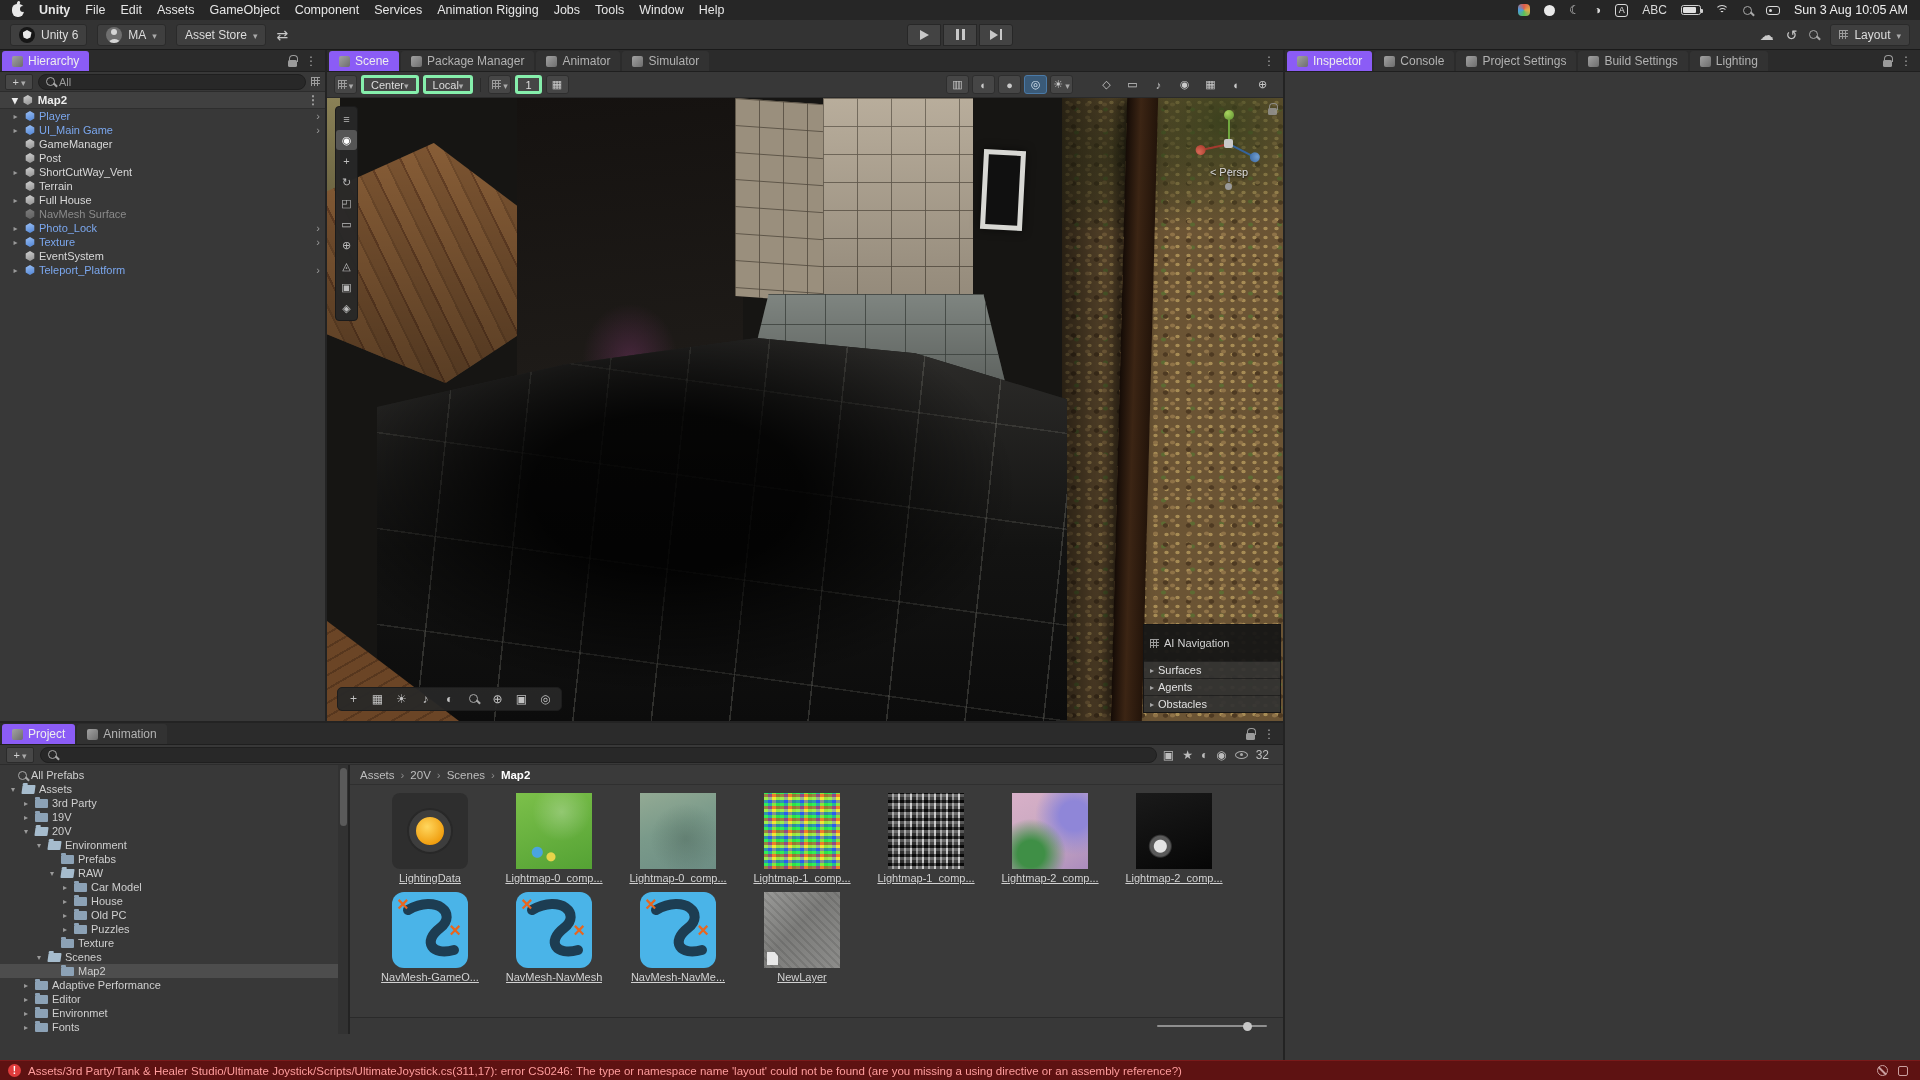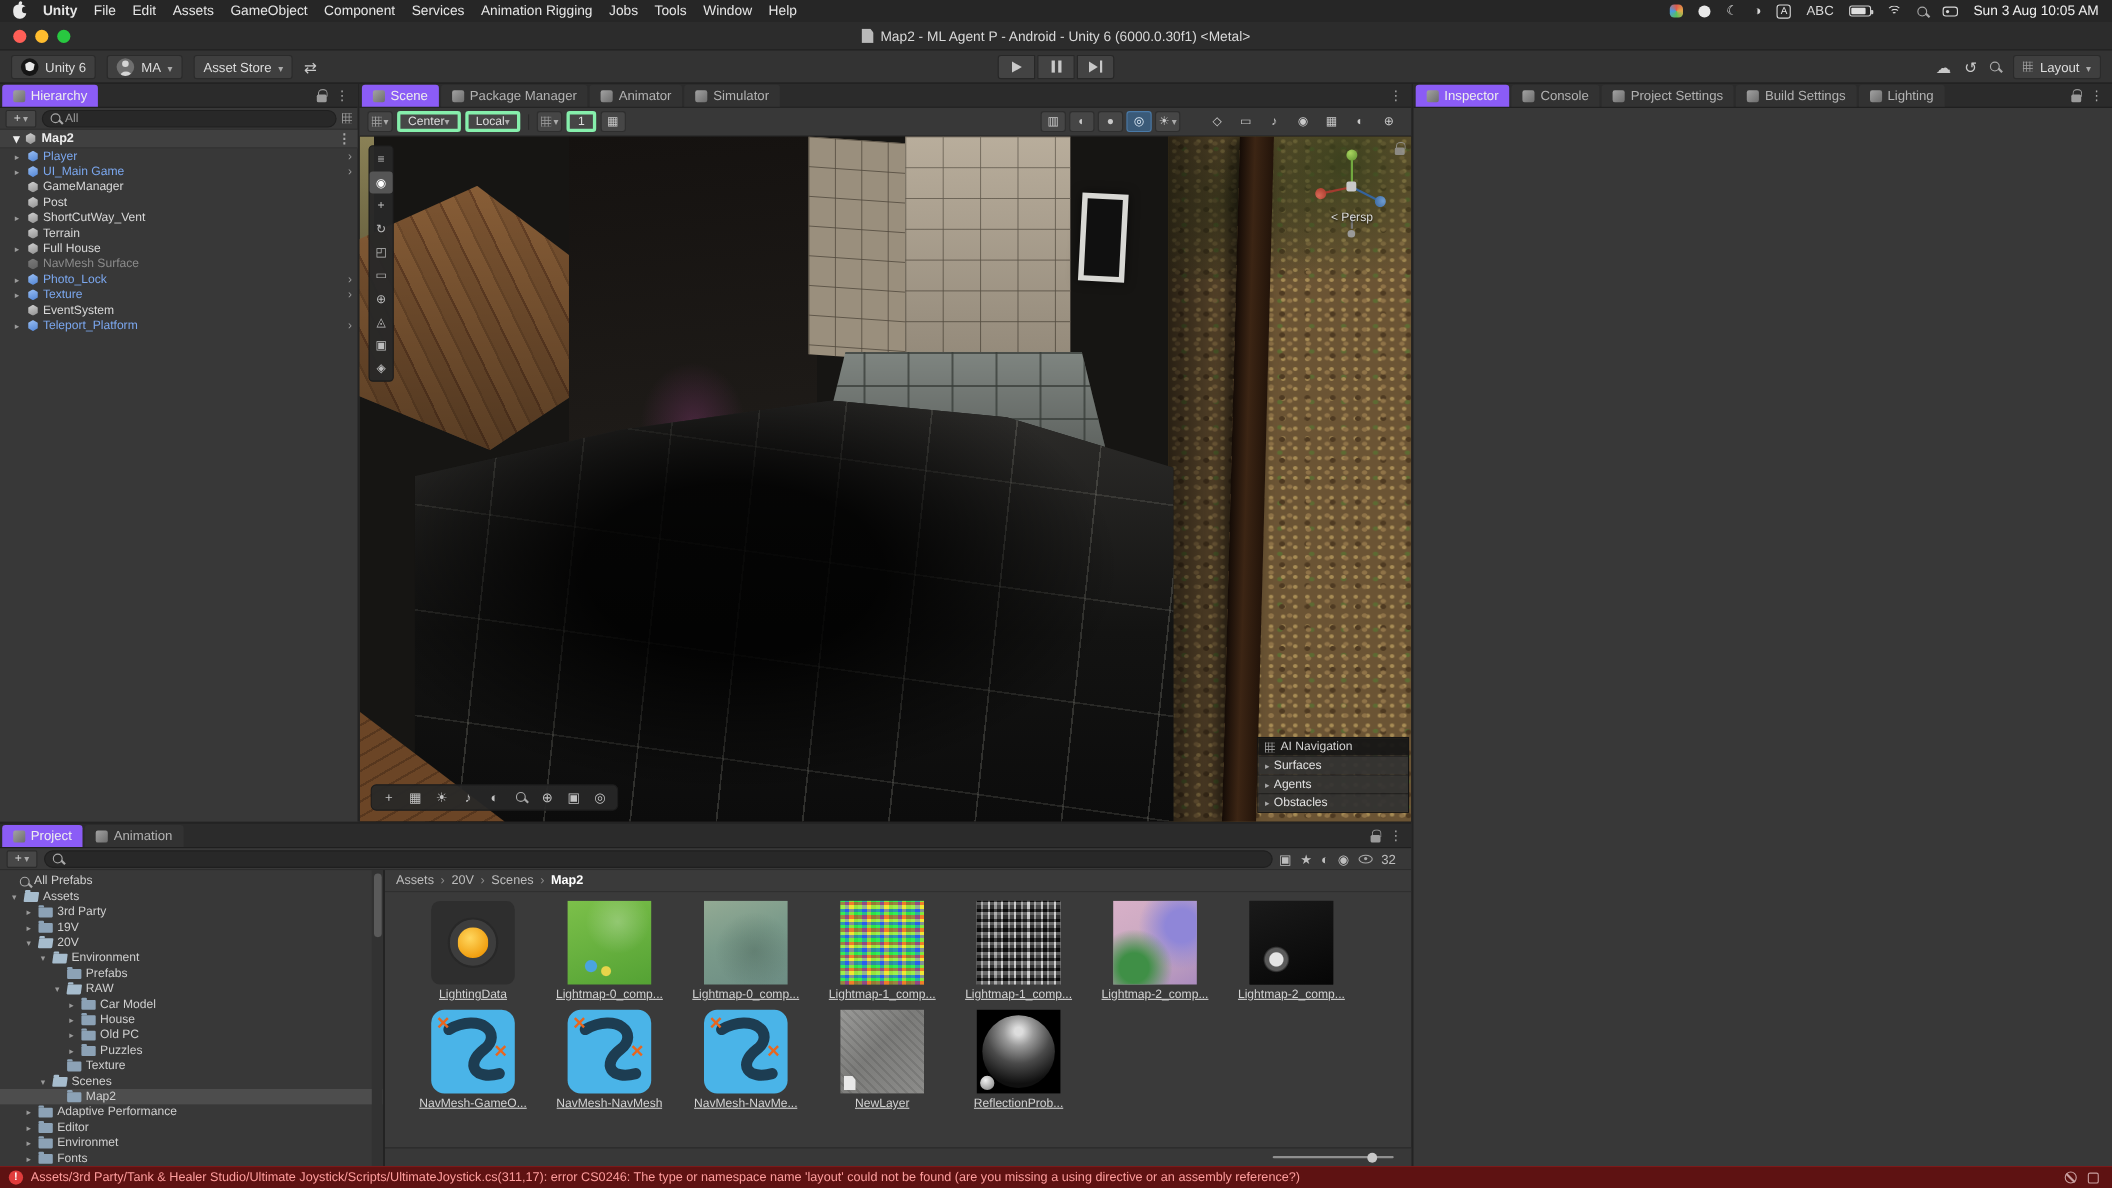"Map2 - ML Agent P" div.titlebar { html: <div> <span> <span></span> <span></span> <span></span> </span> <span> <span></span> <span>Map2 - ML Agent P - Android - Unity 6 (6000.0.30f1) &lt;Metal&gt;</span> </span> </div> -> none }
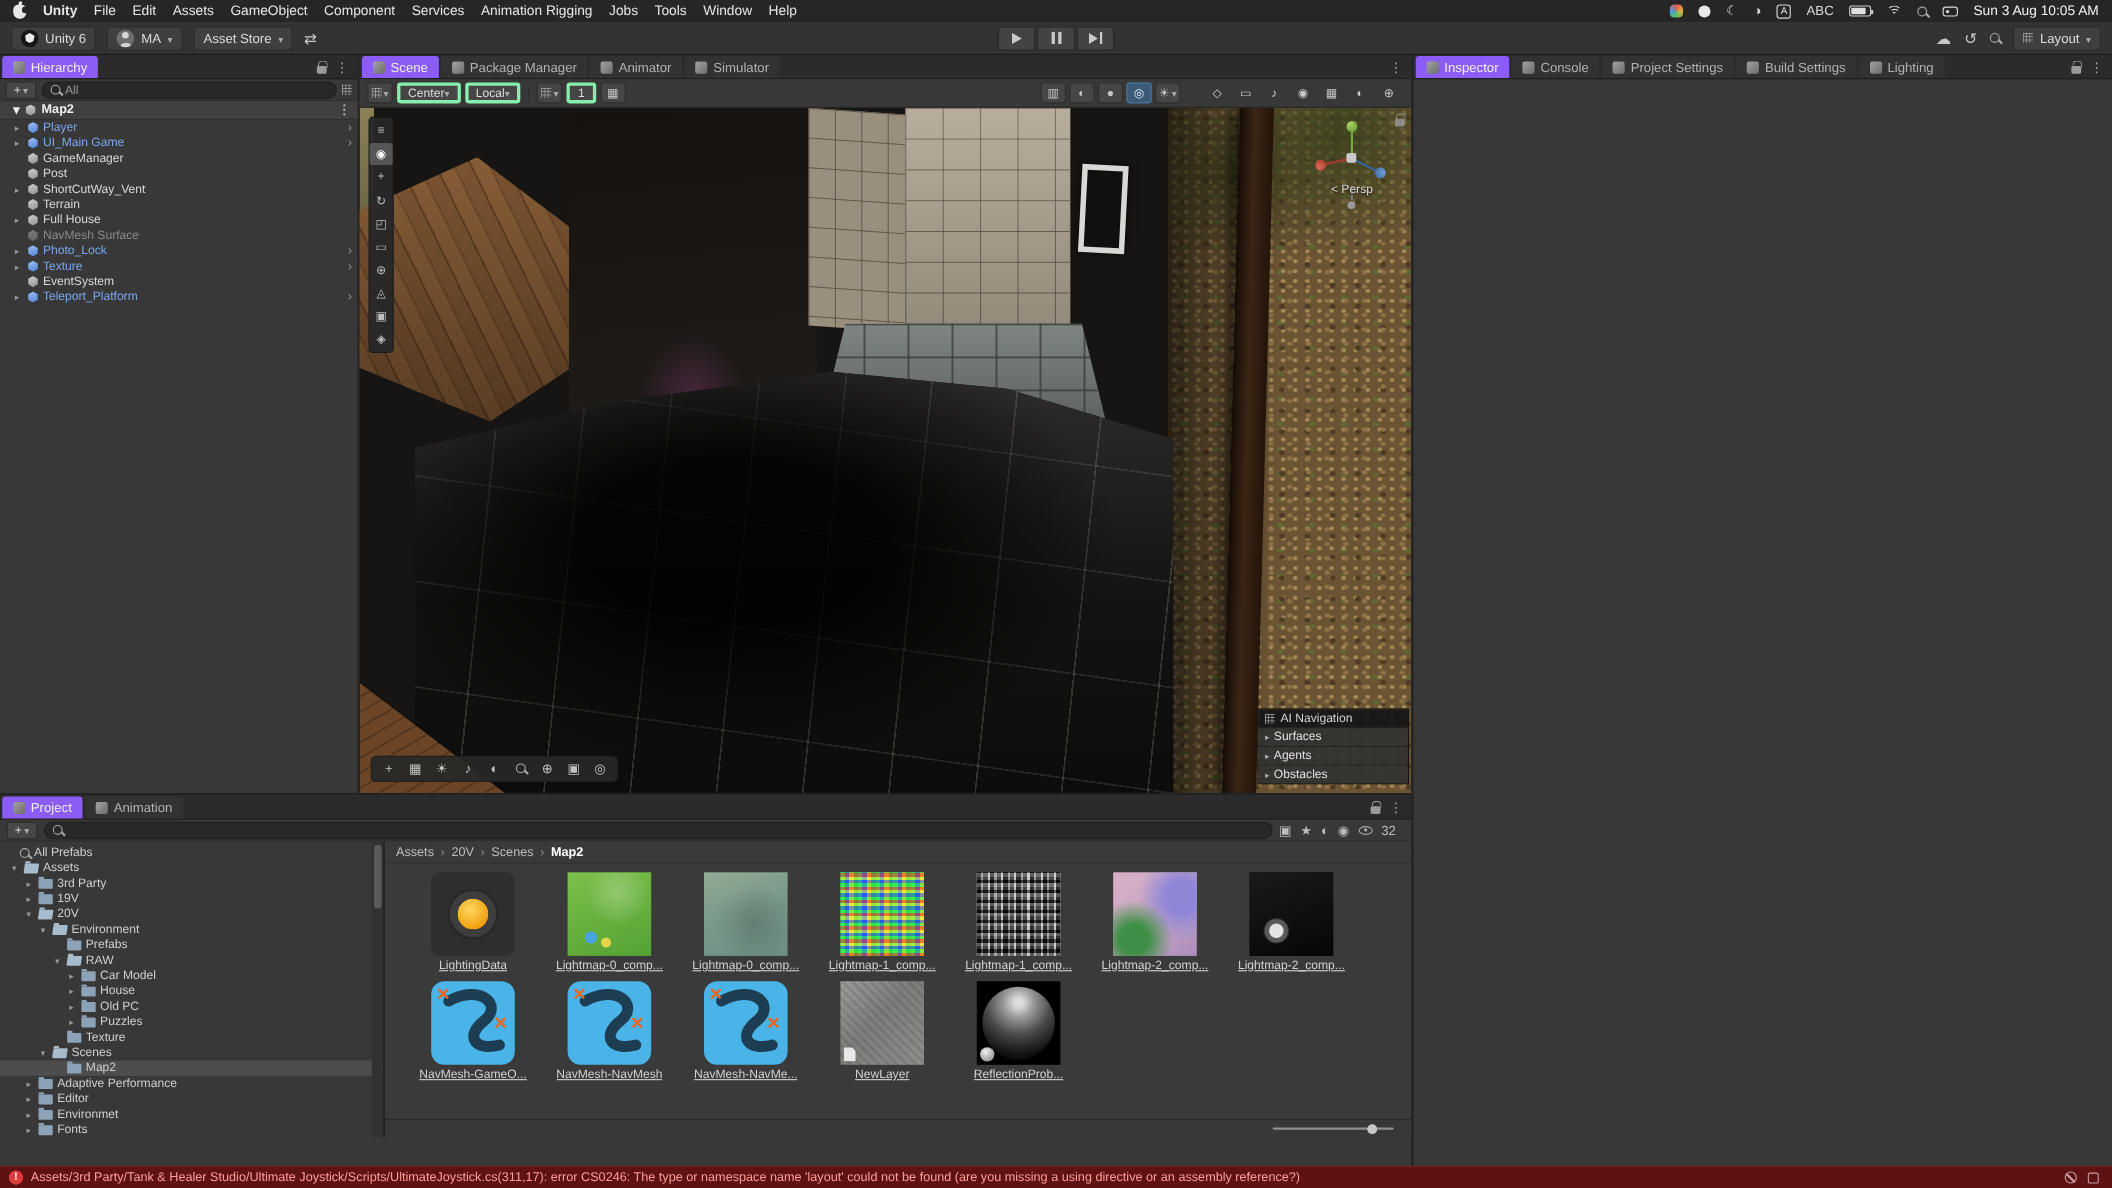"AI Navigation" .nav-header { padding: 2px 6px -> 12px 6px }
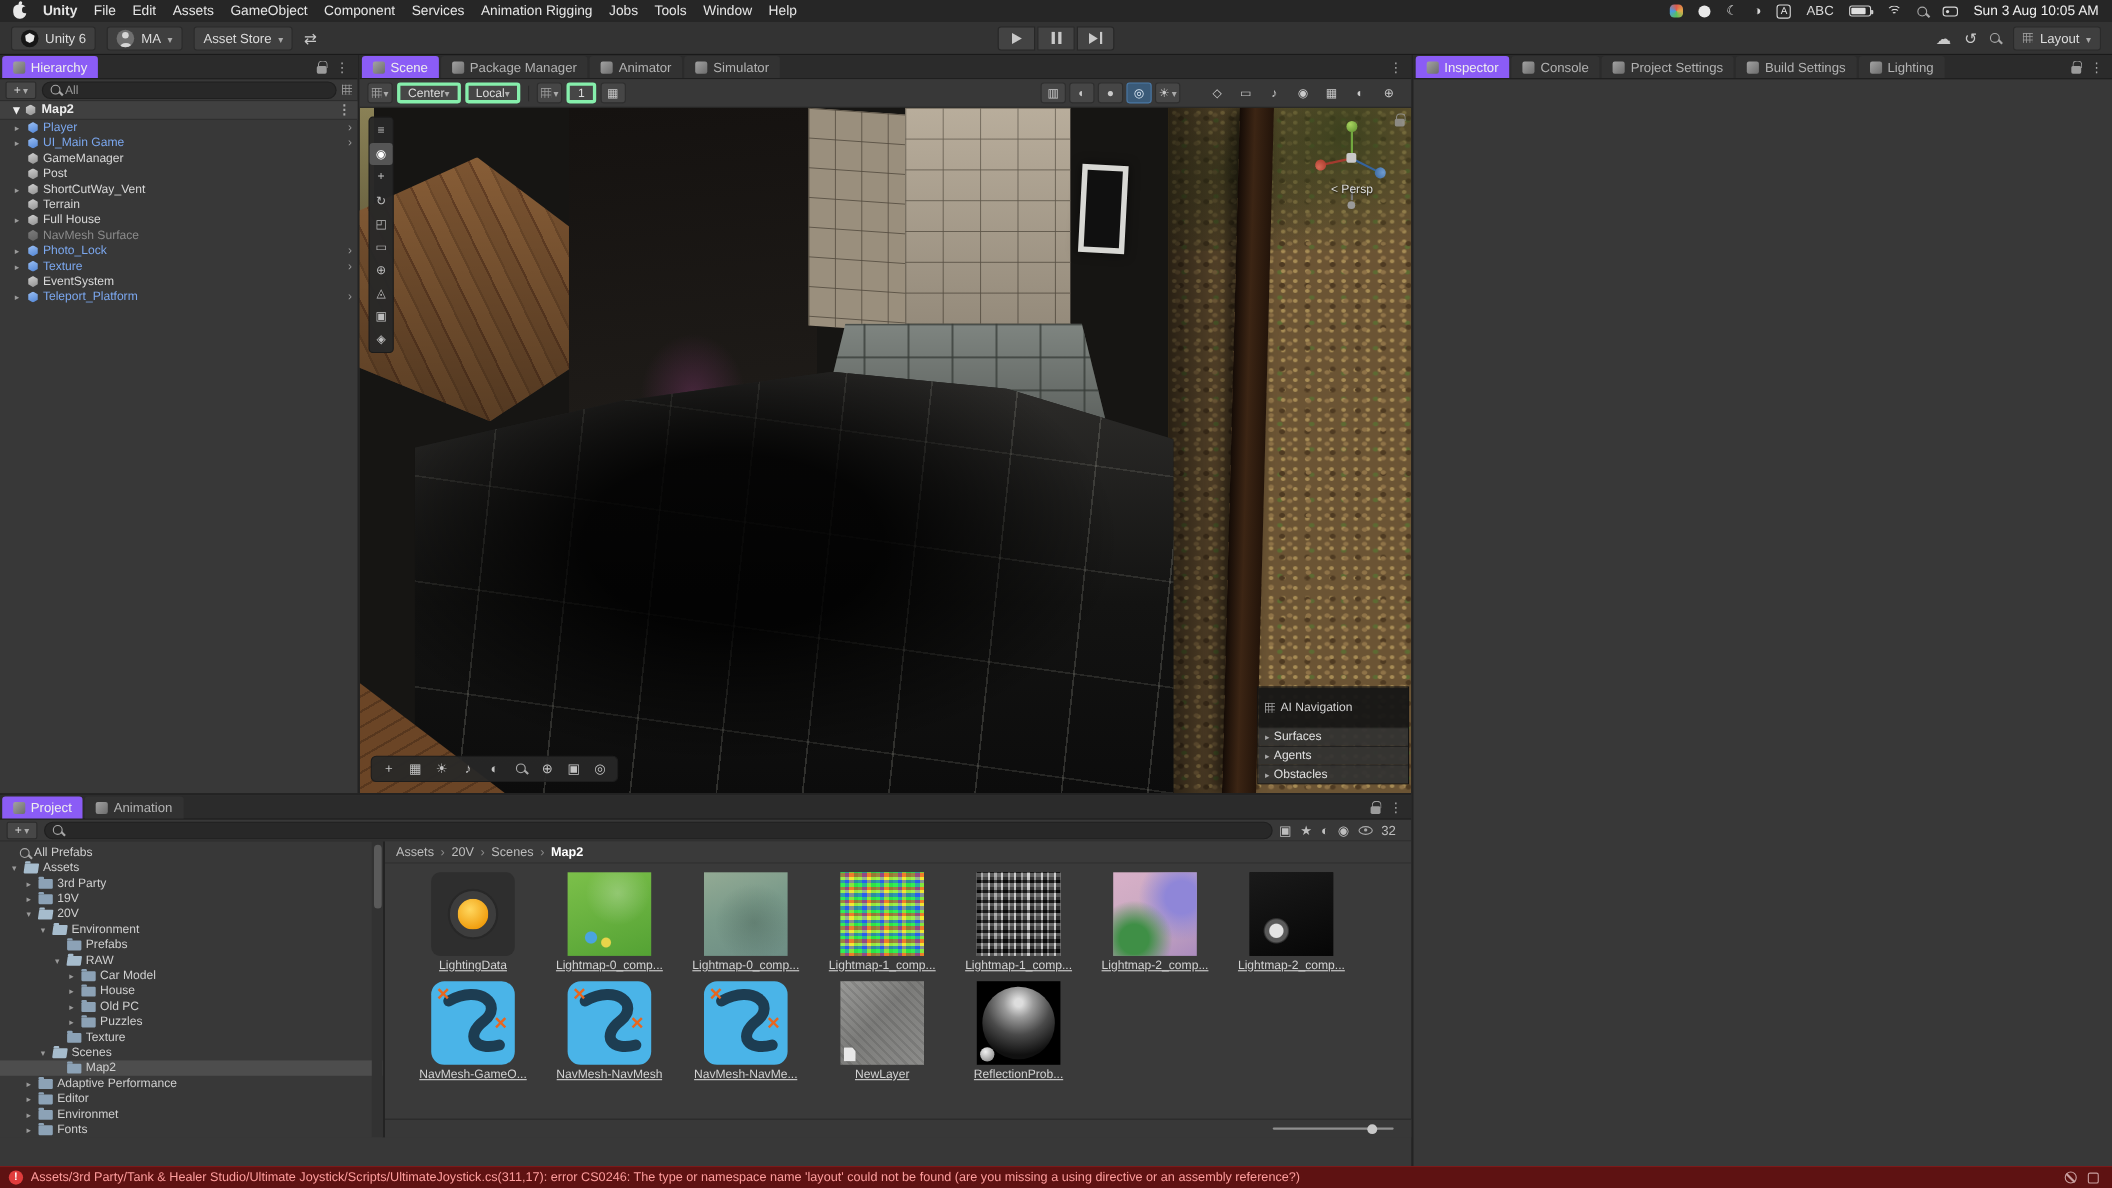"ReflectionProb..." div.a-cell { html: <div> <div> <div></div> <div></div> </div> <div>ReflectionProb...</div> </div> -> none }
